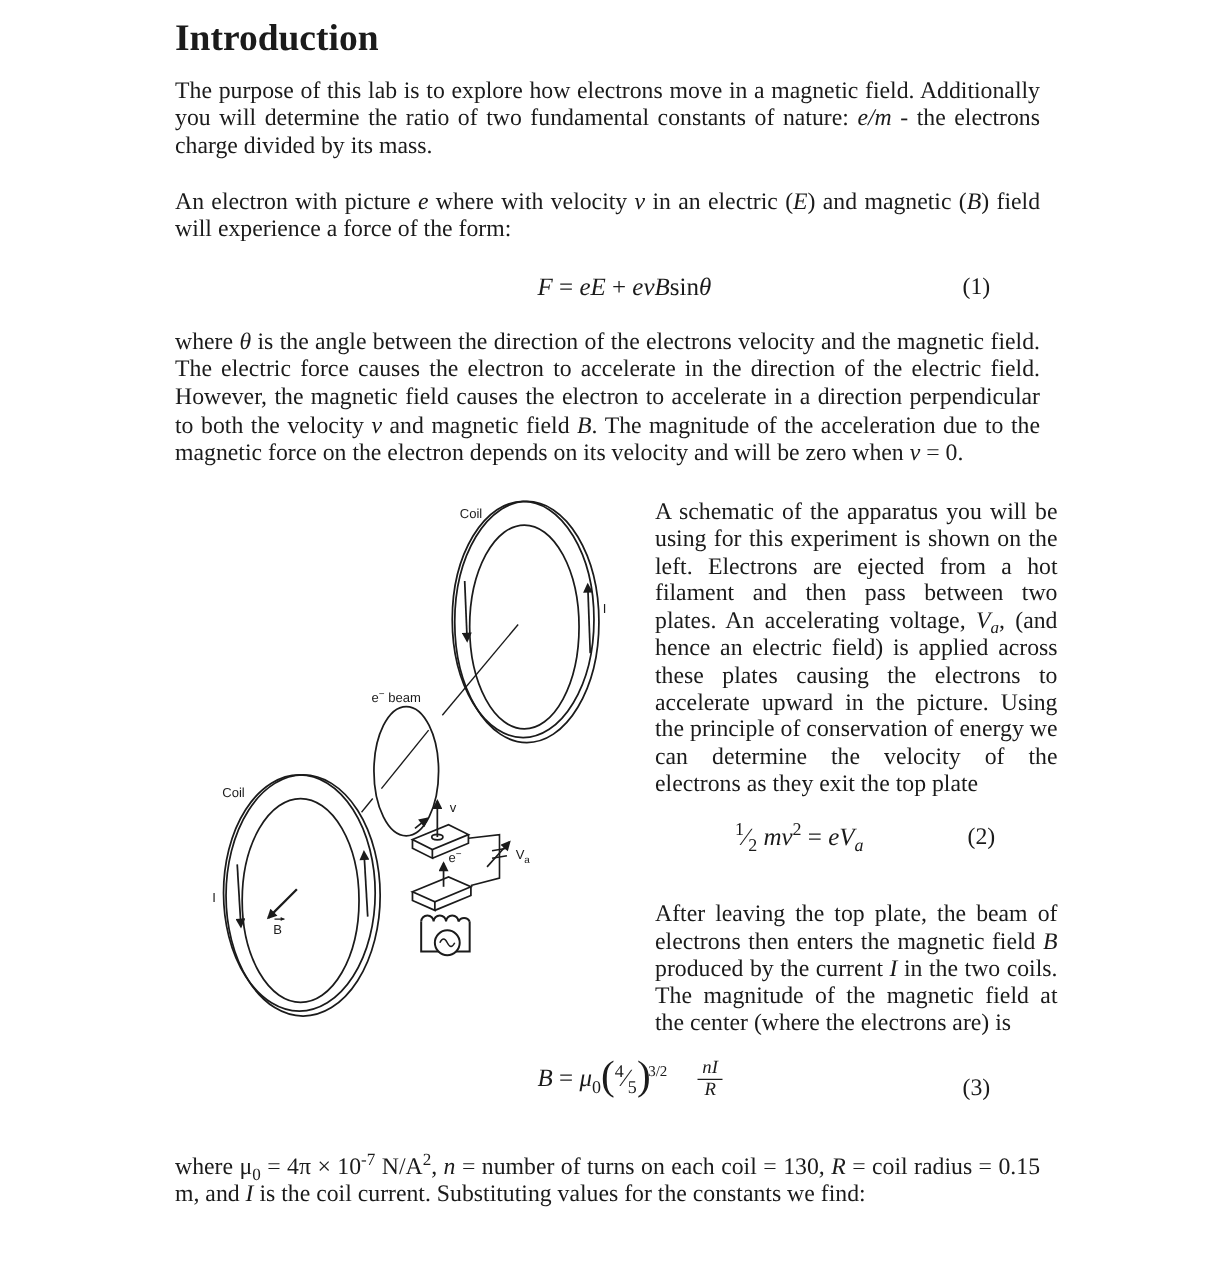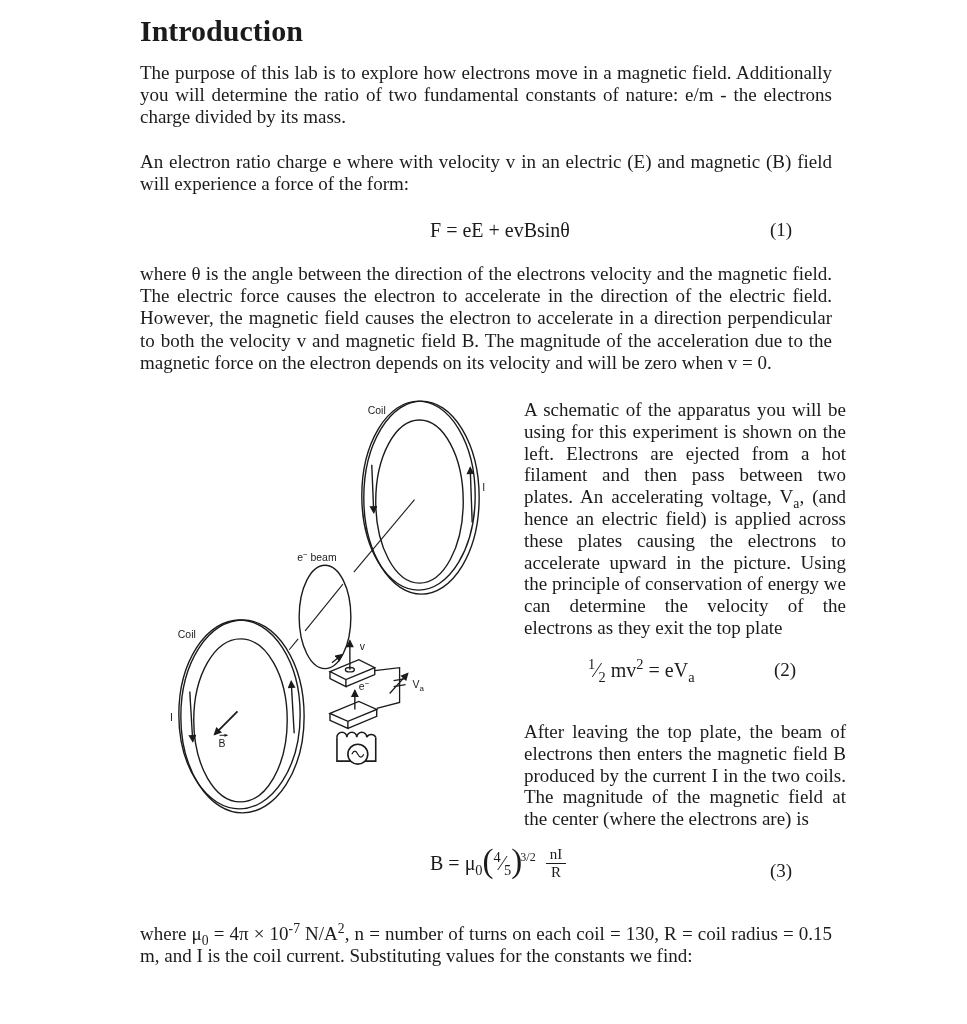"e/m" .it { font-style: none -> italic }
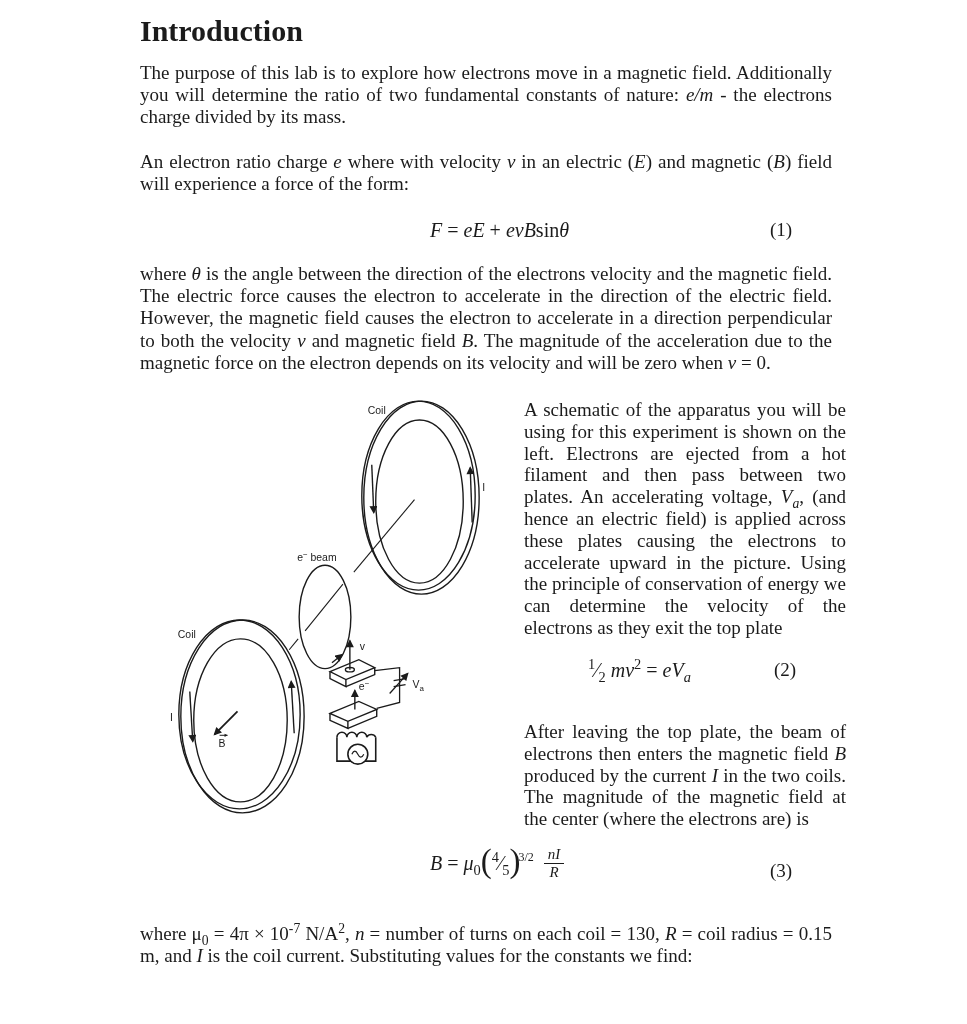"An electron ratio charge" span { text: ratio charge -> with picture }
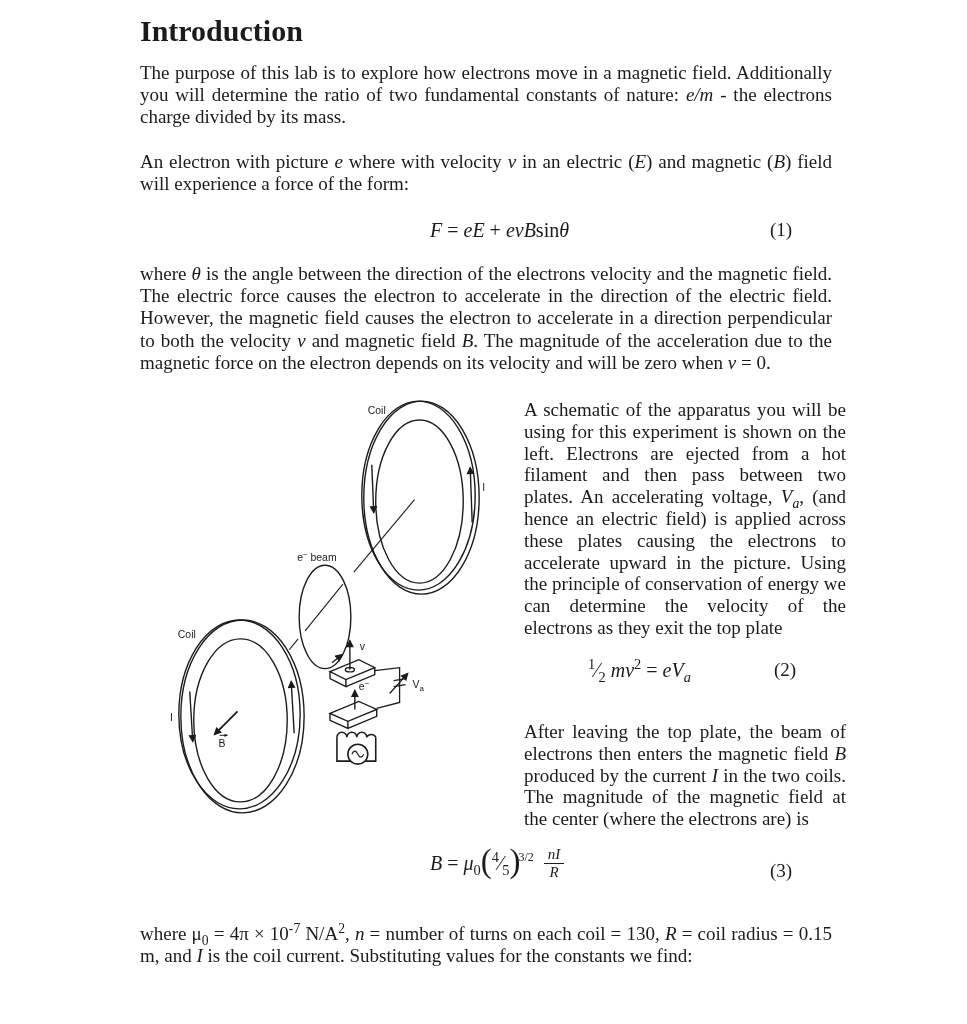"3/2" .exp { margin: 4px 2px 0 -2px -> 4px 16px 0 -2px }
